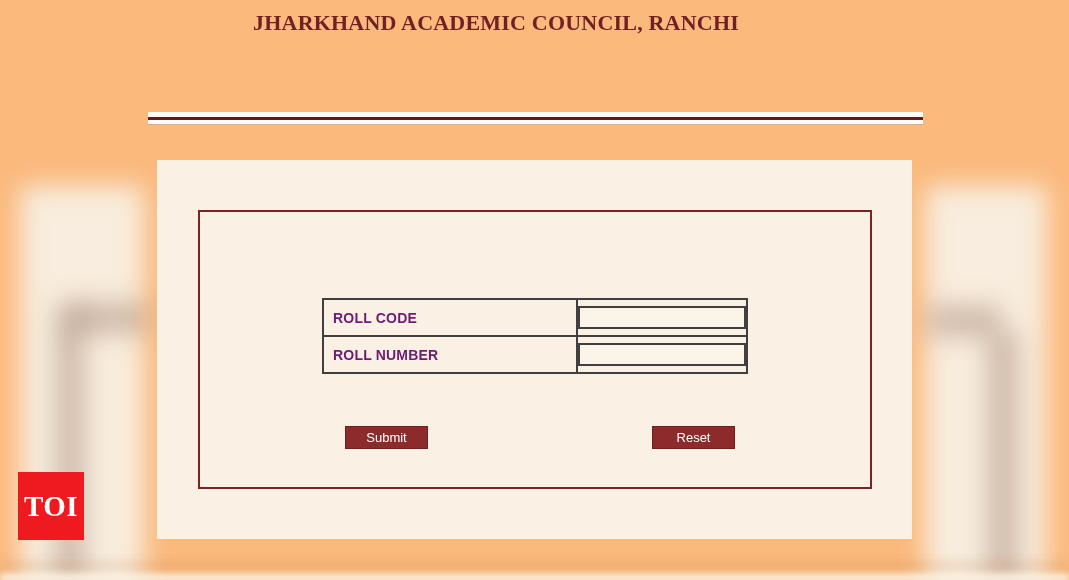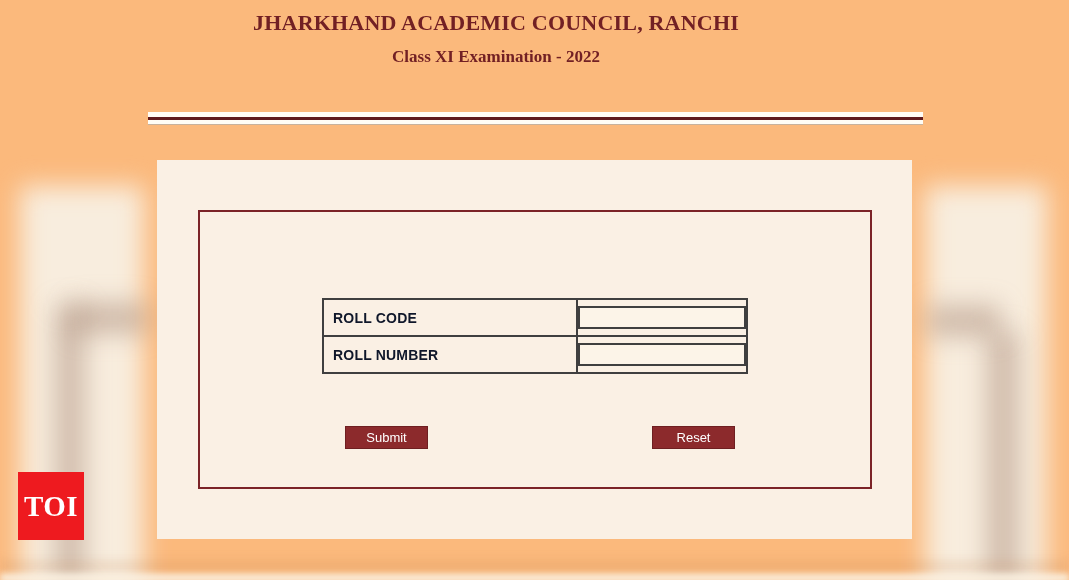"Class XI Examination - 2022" div.sub2 { html: <div>Class XI Examination - 2022</div> -> none }
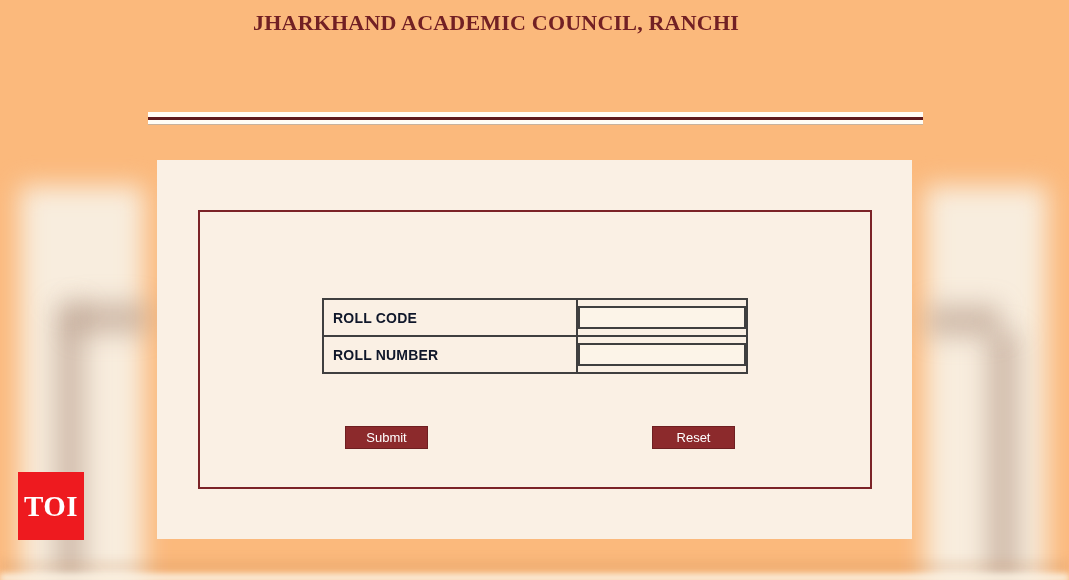"ROLL CODE" .cell-label { color: #0f172a -> #701a75 }
